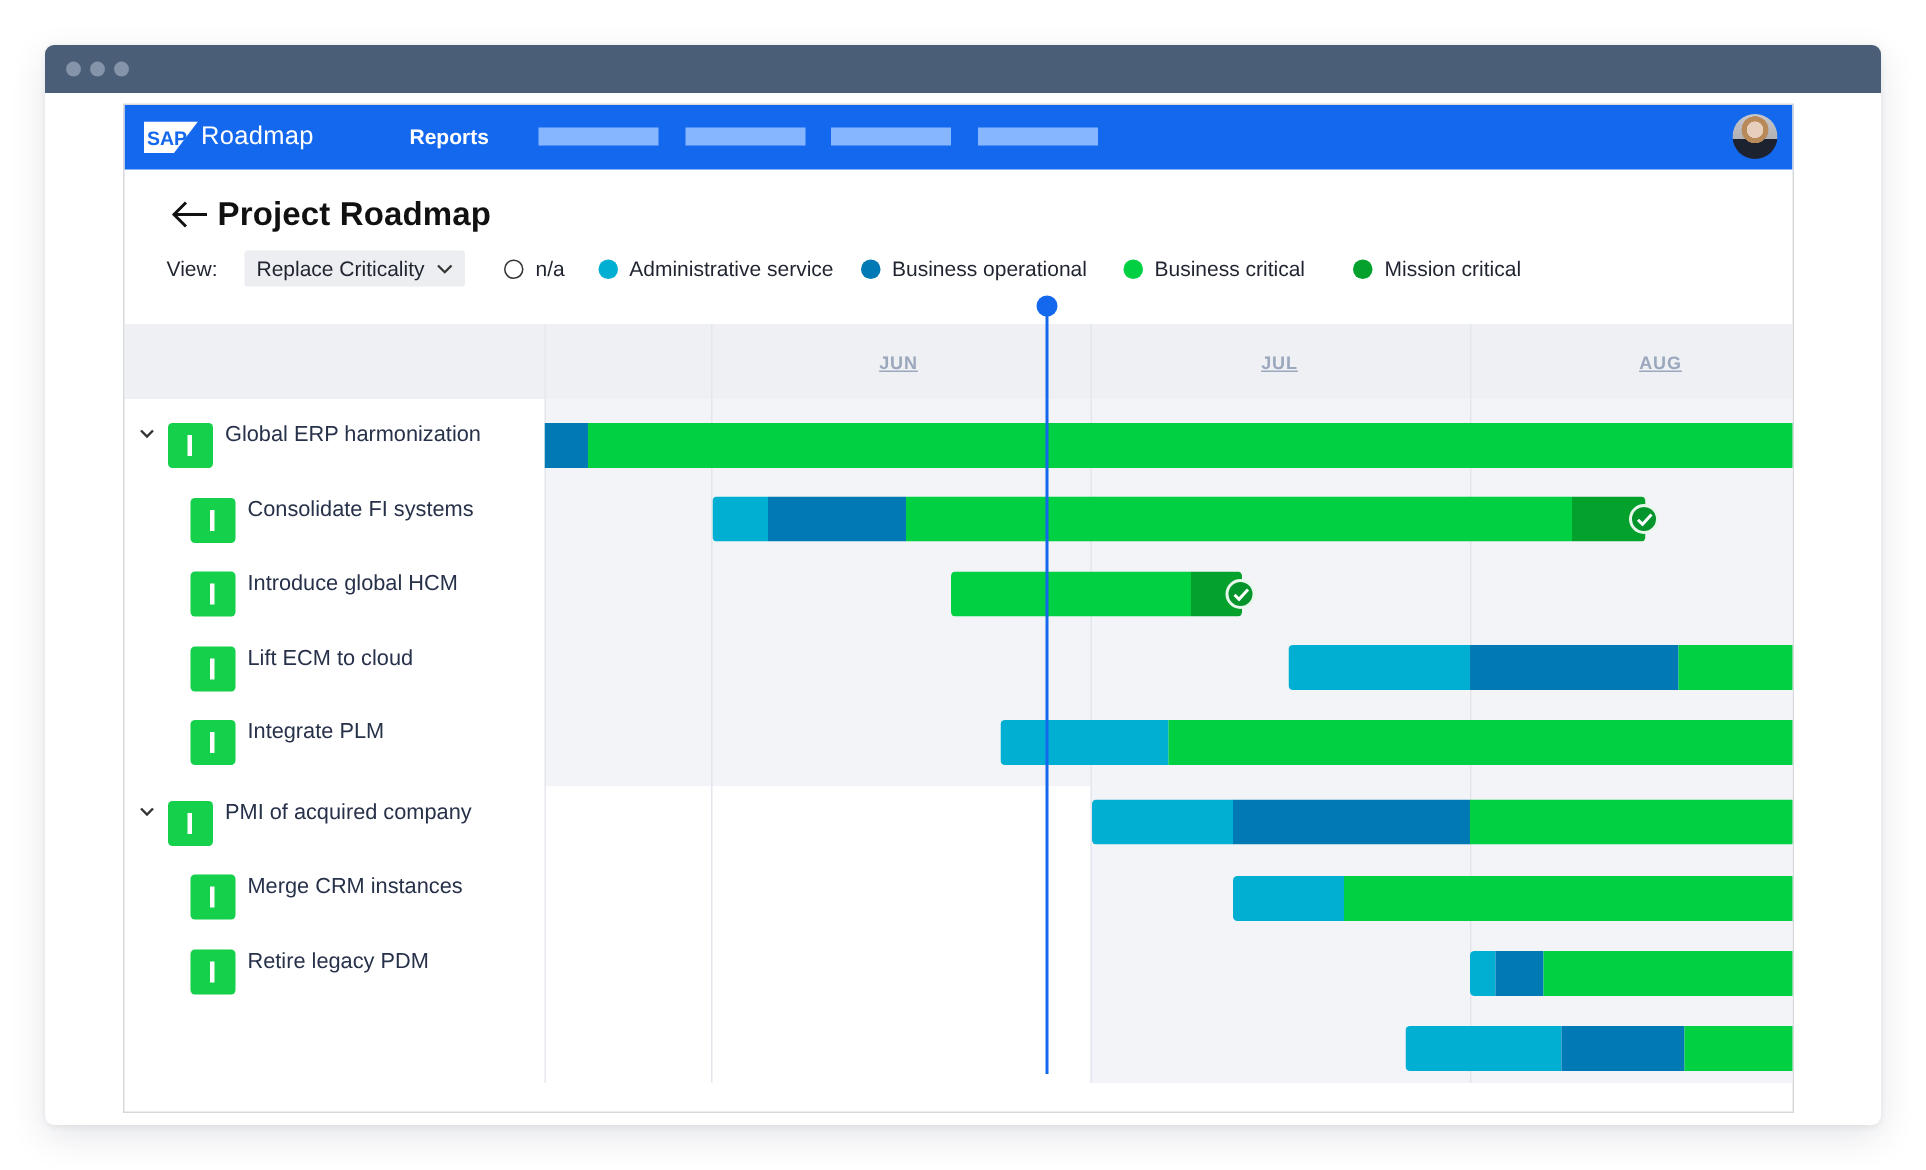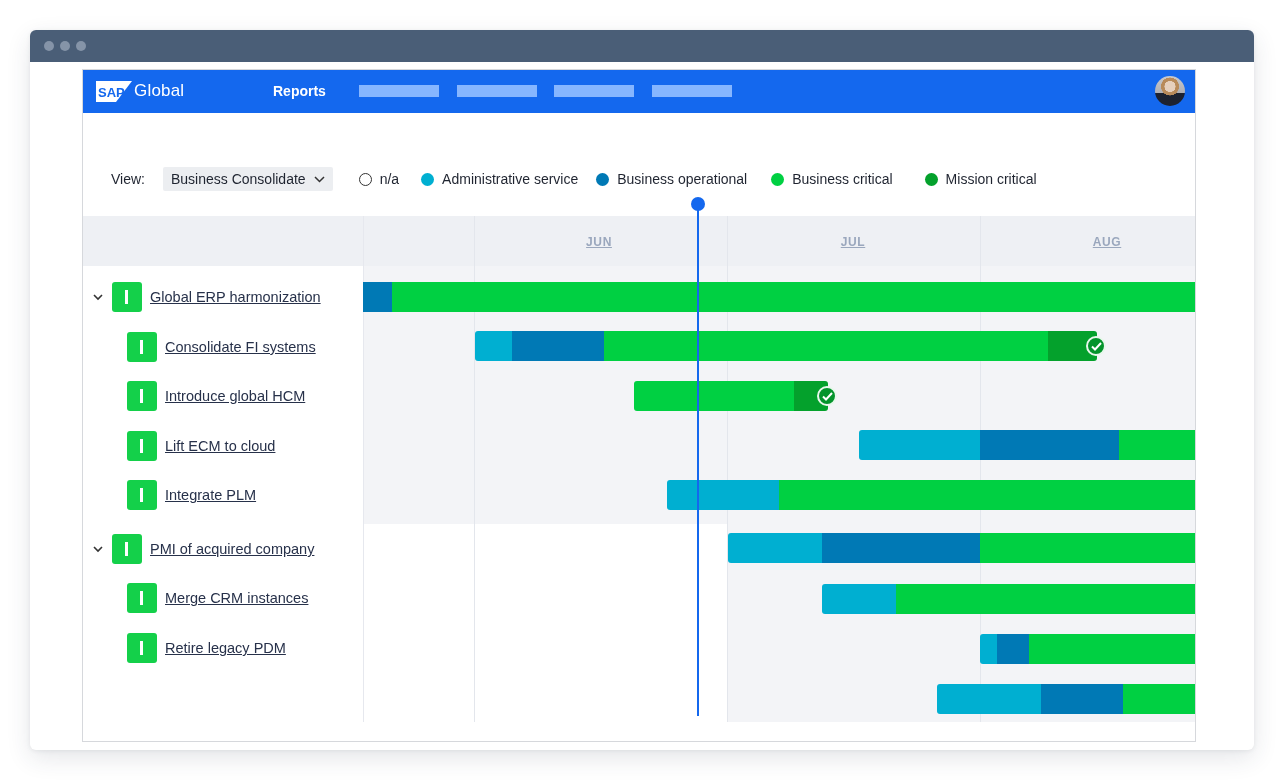"Global" span.leanix-text { text: Global -> Roadmap }
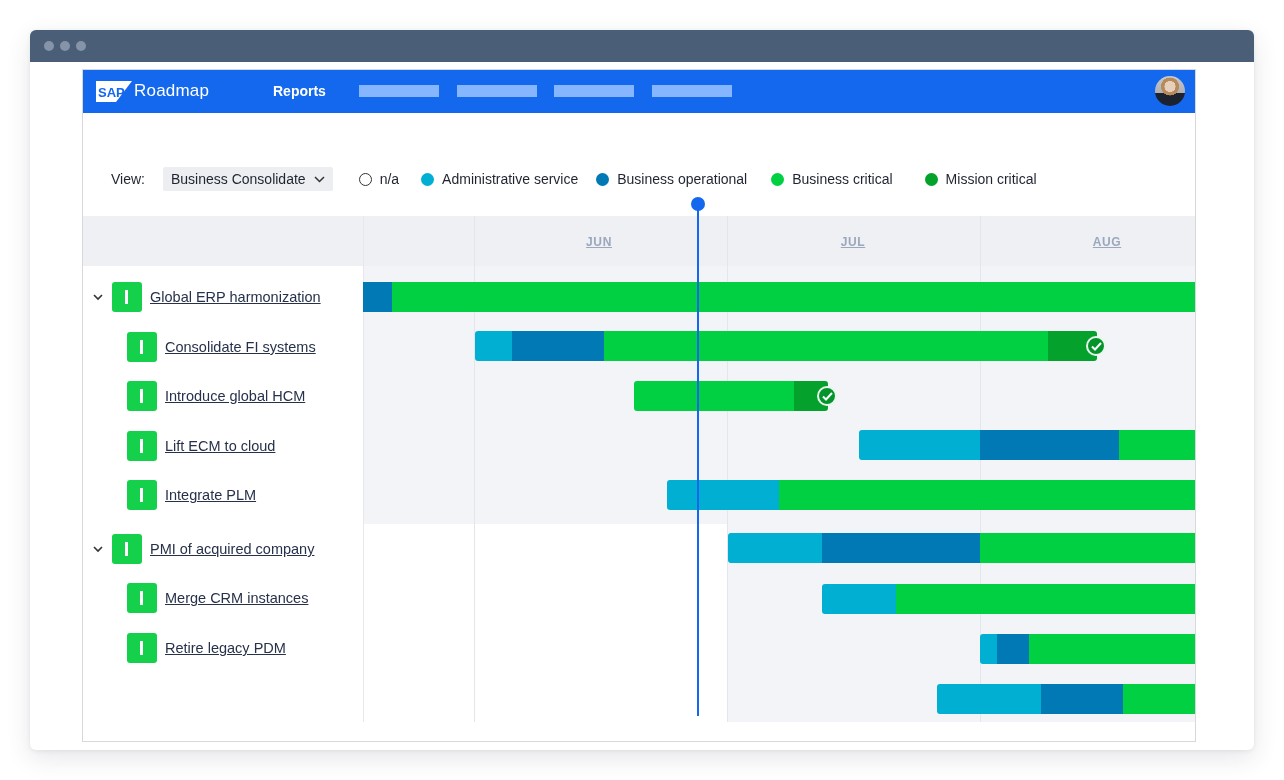"Project Roadmap" div.title-row { html: none -> <div> <svg> <line></line> <polyline></polyline> </svg> <span>Project Roadmap</span> </div> }
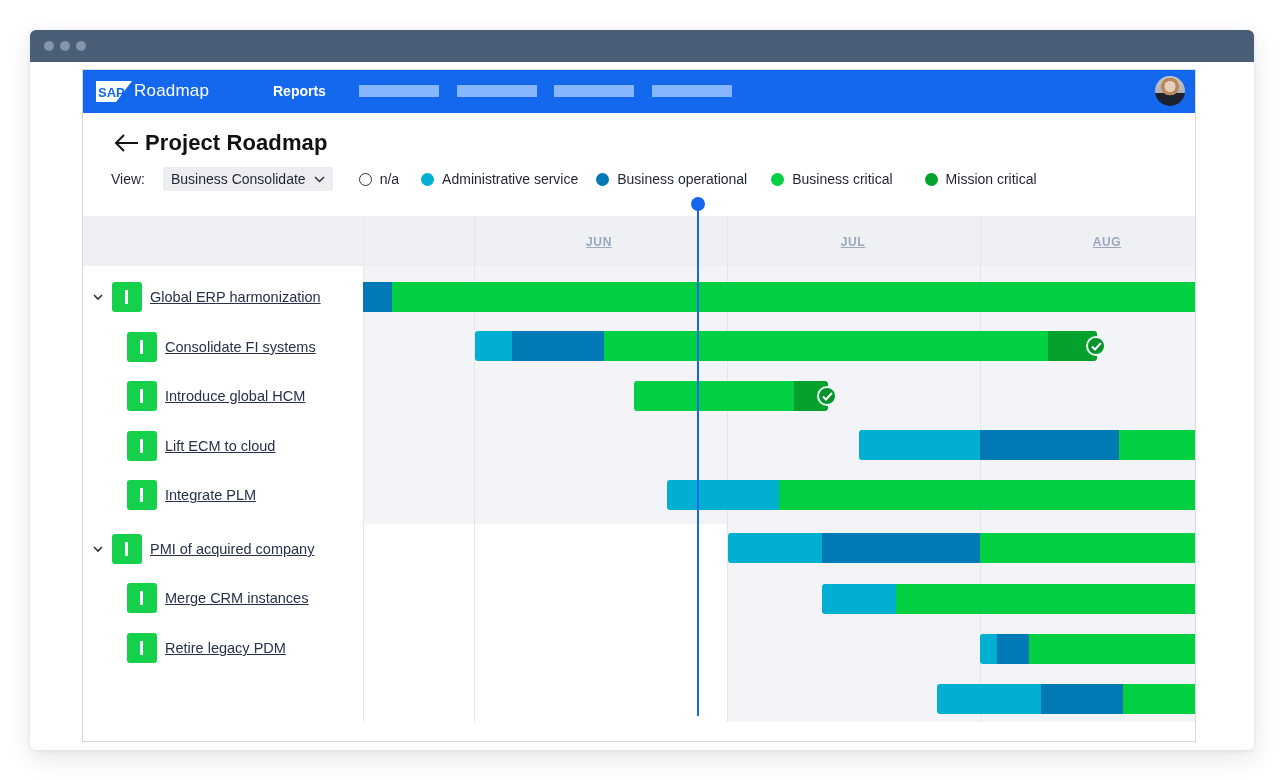"Business Consolidate" span.view-select-text { text: Business Consolidate -> Replace Criticality }
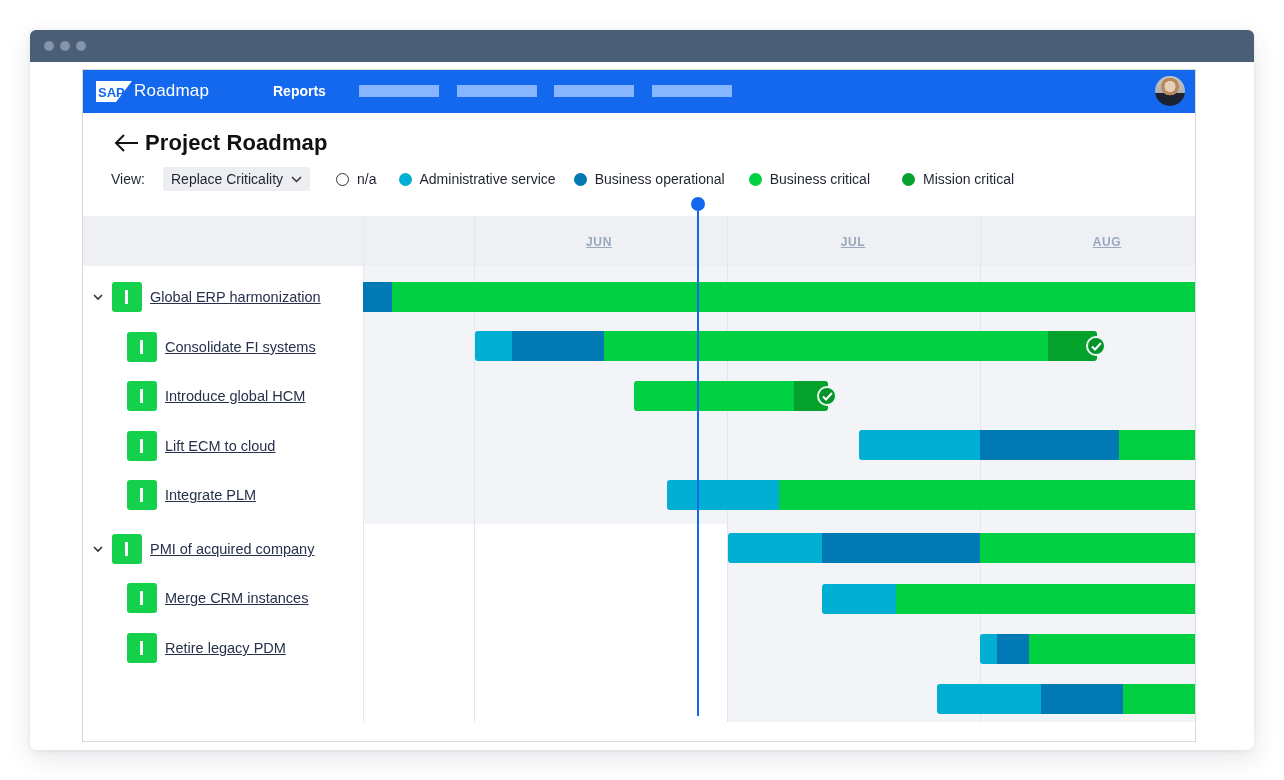"Global ERP harmonization" .row-label { align-items: center -> none; text-decoration: underline -> none }
